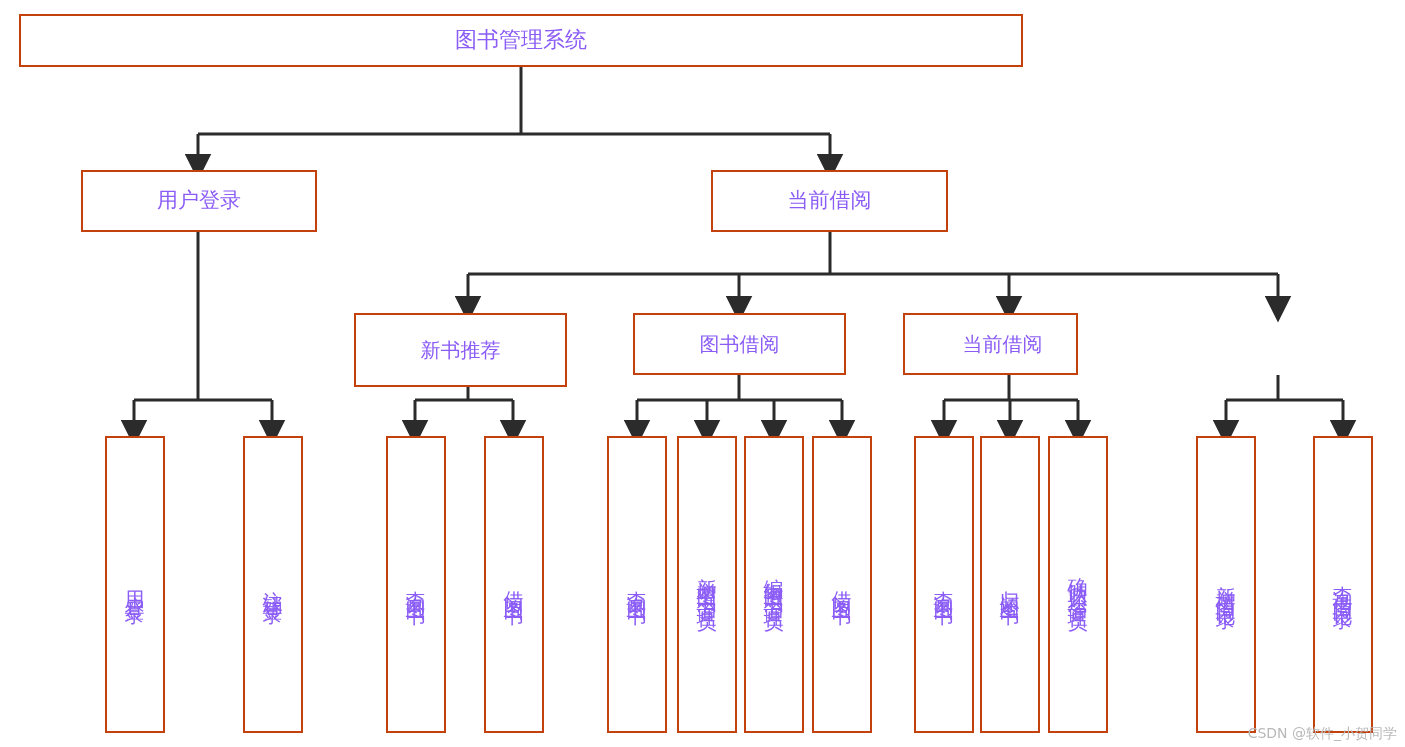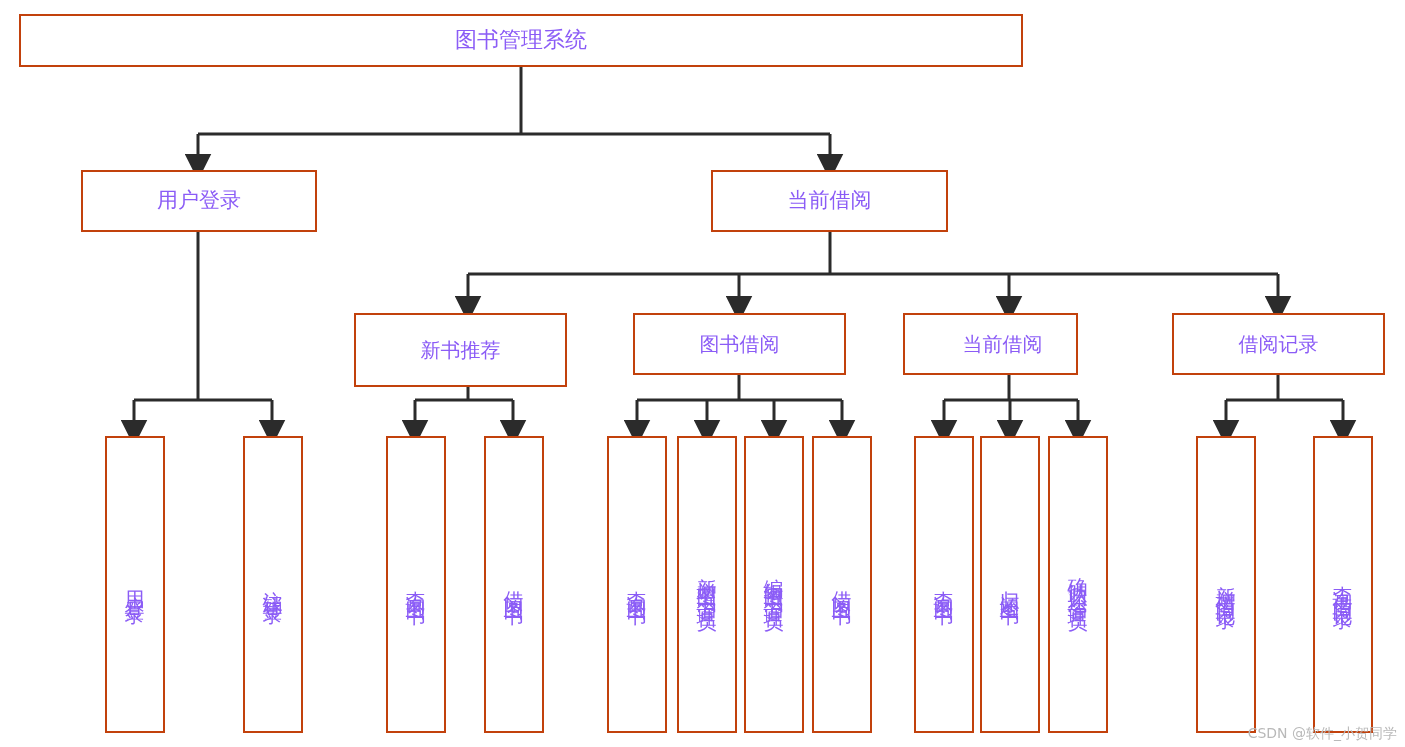"借阅记录" div.node { html: <div> <span>借阅记录</span> </div> -> none }
